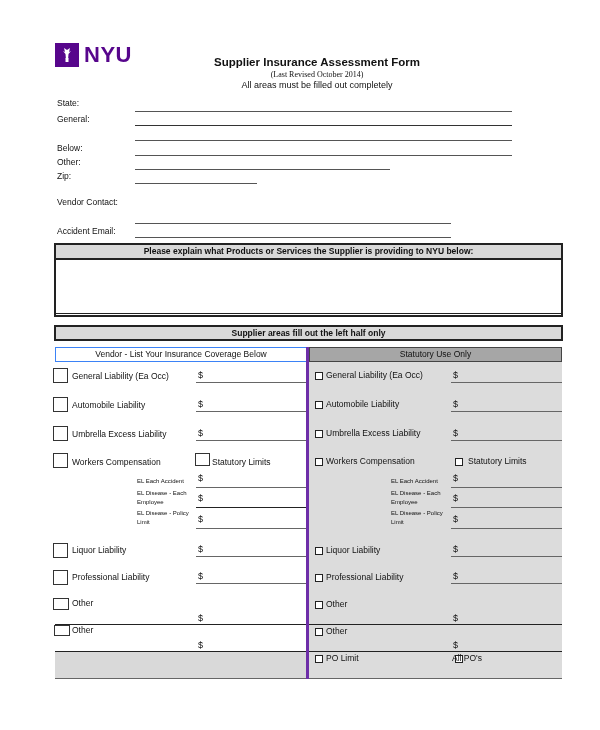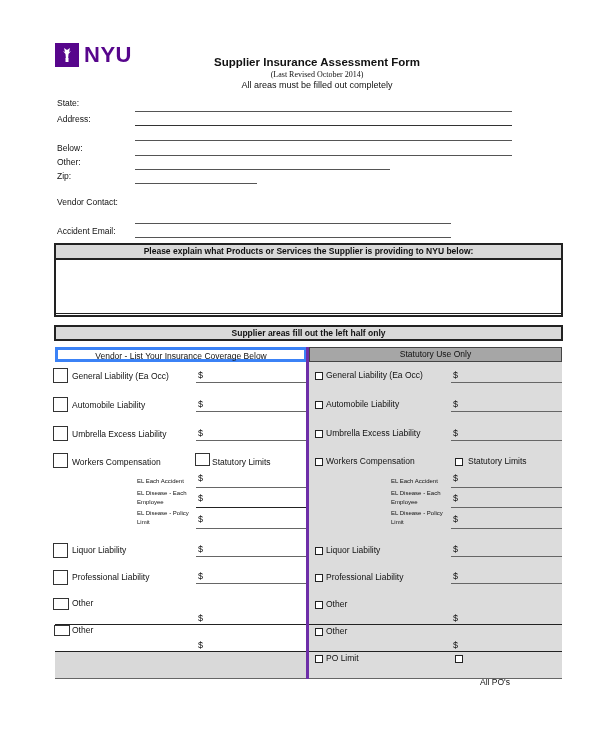"Address:" div.abs { text: Address -> General }
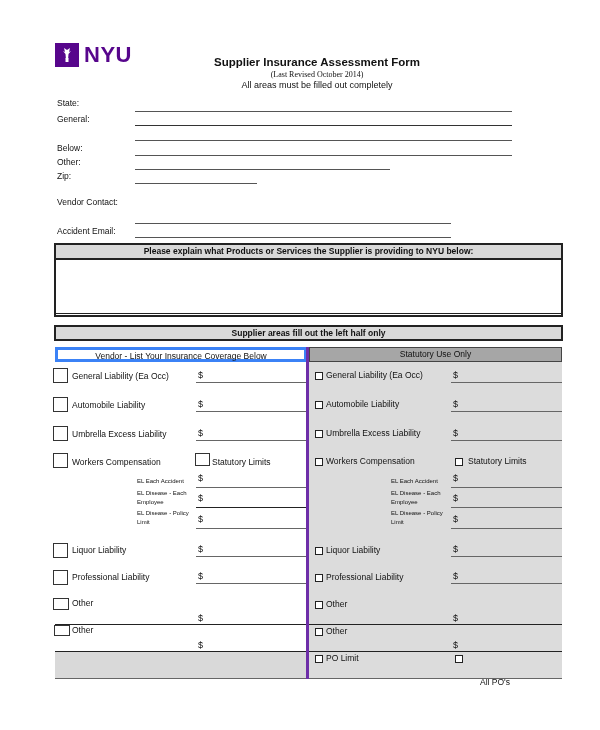"Vendor - List Your Insurance" .vendor-head { border: 3px solid #3b82f6 -> 1px solid #3b82f6 }
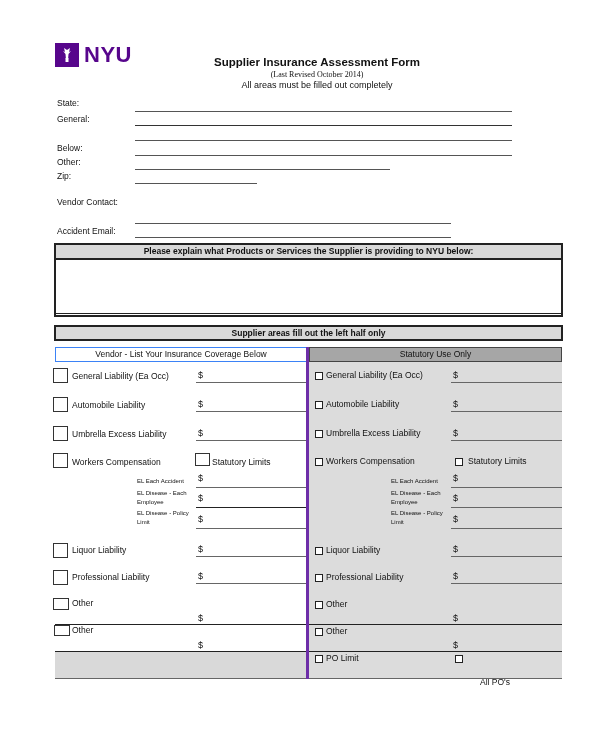"All PO's" div.abs { left: 480px -> 452px; margin-top: 24px -> none }
